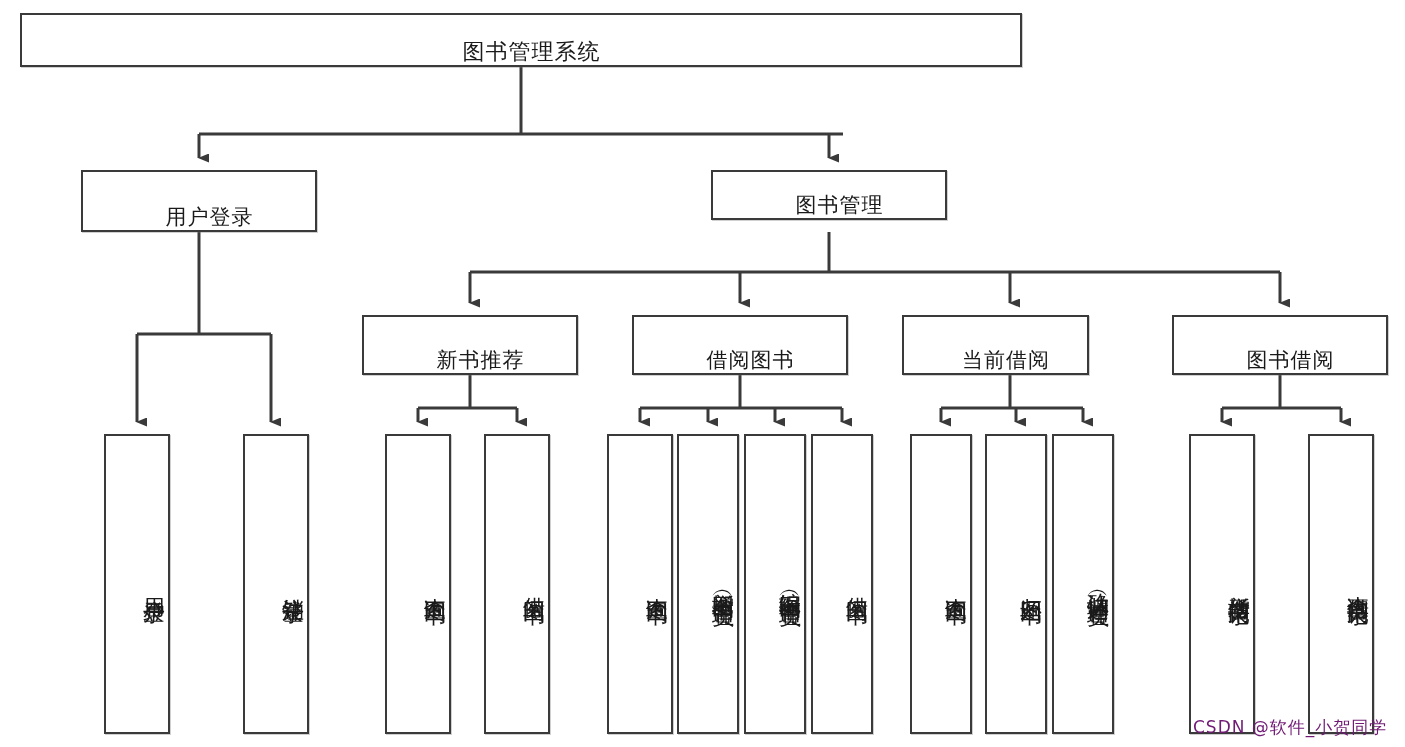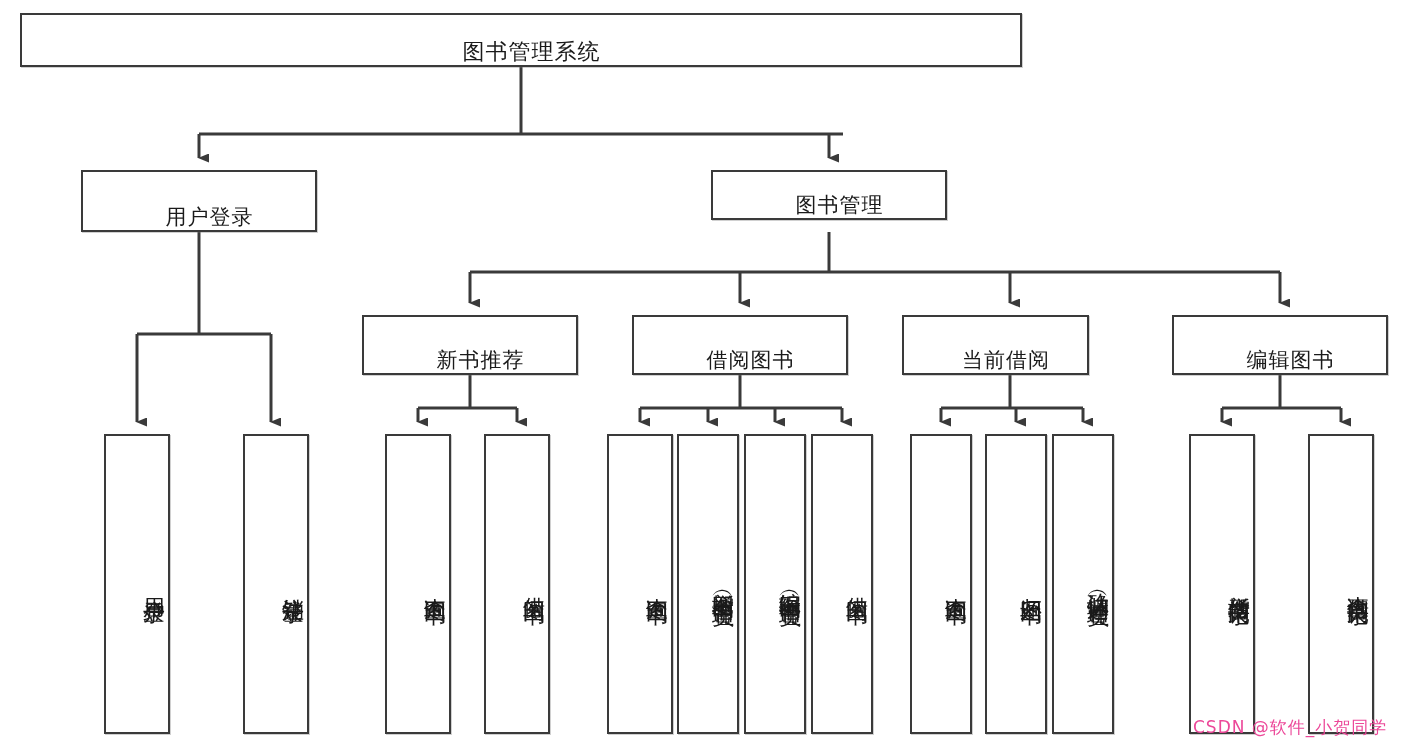"编辑图书" span { text: 编辑图书 -> 图书借阅 }
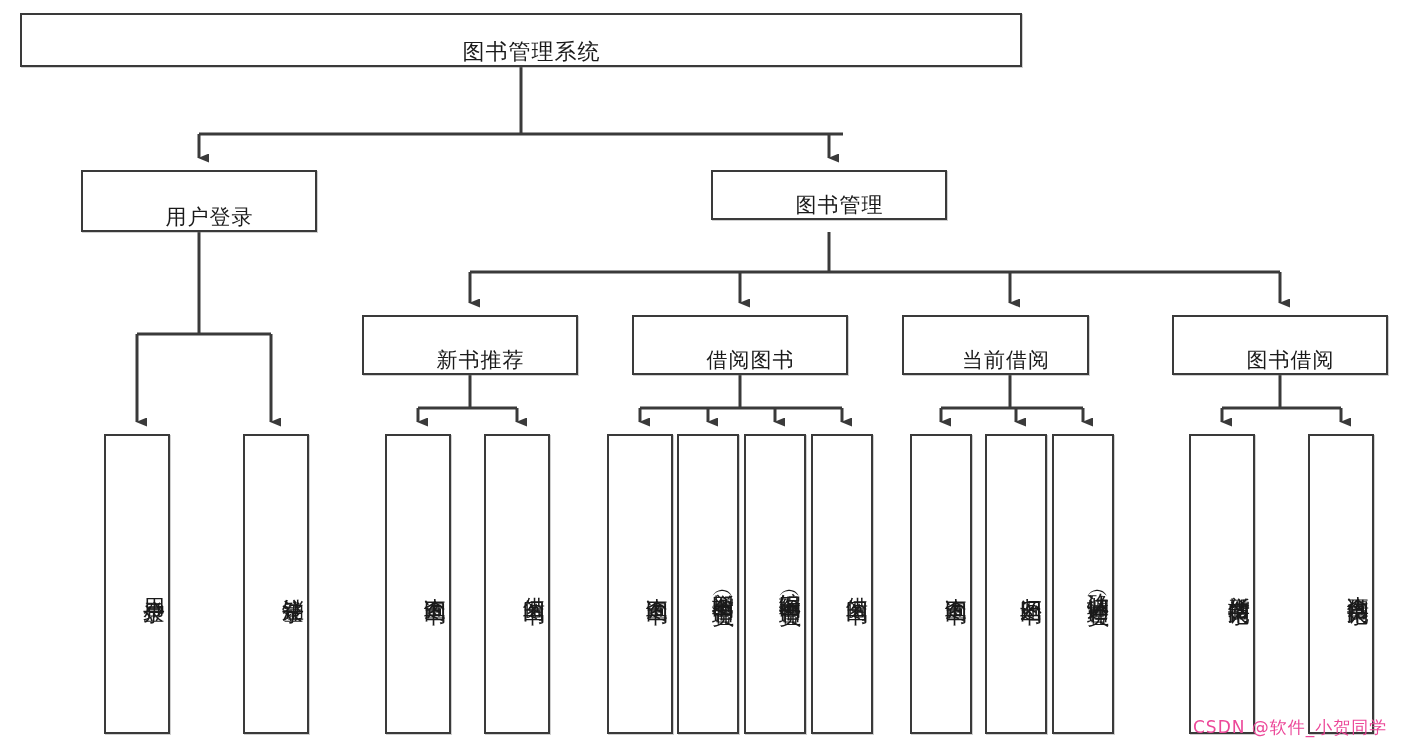"CSDN @软件_小贺同学" .watermark { color: #ec4899 -> #701a75 }
